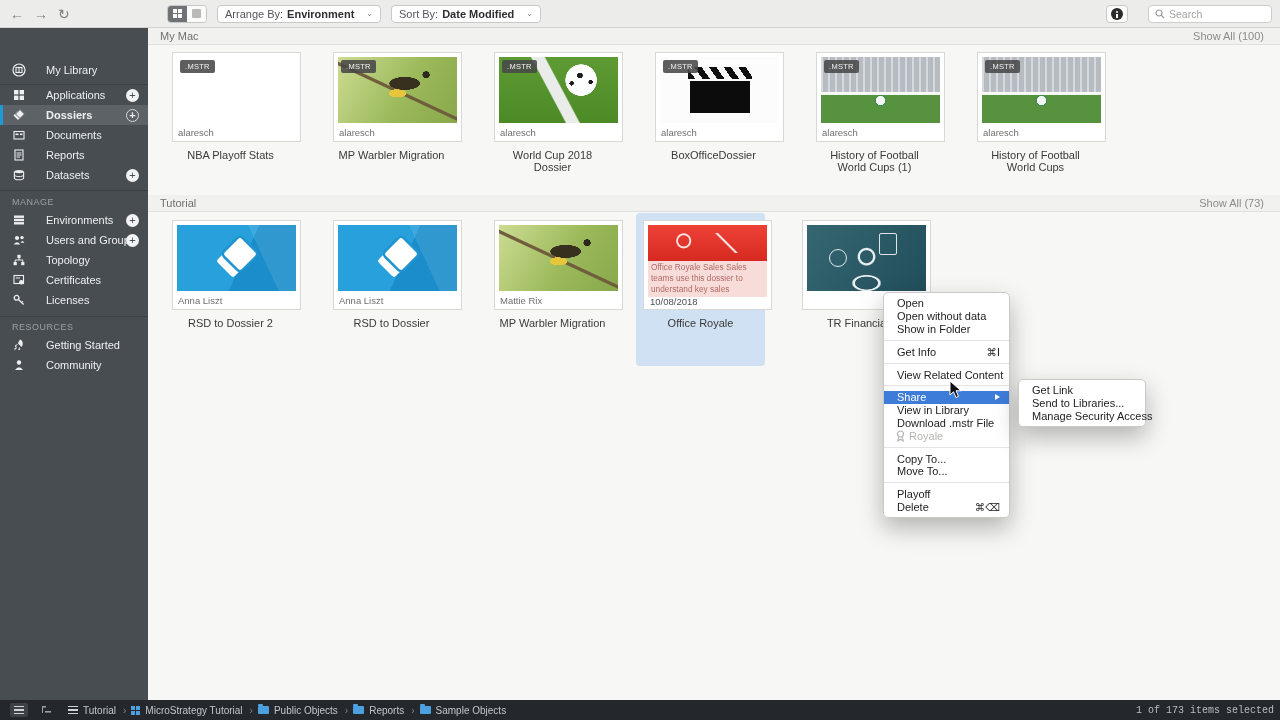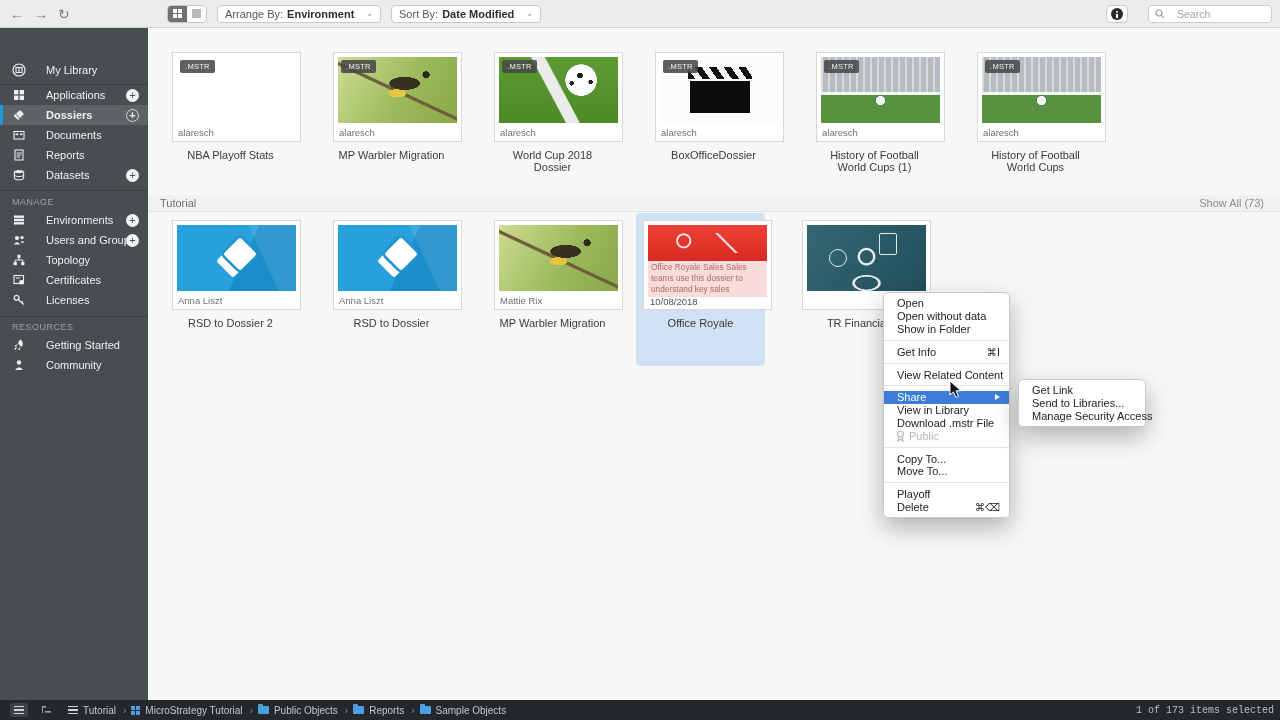"Search" .searchbox { gap: 12px -> 4px }
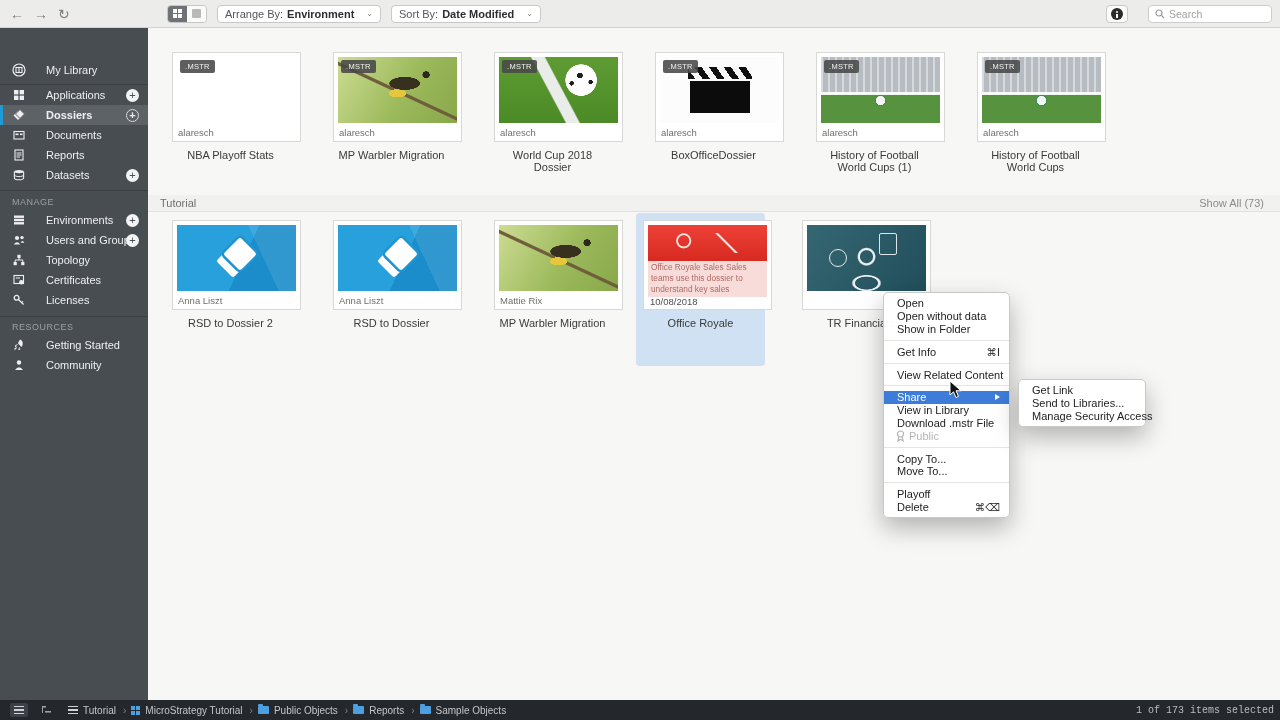"My Mac" div.sec-head { html: none -> <div> <span>My Mac</span> <span>Show All (100)</span> </div> }
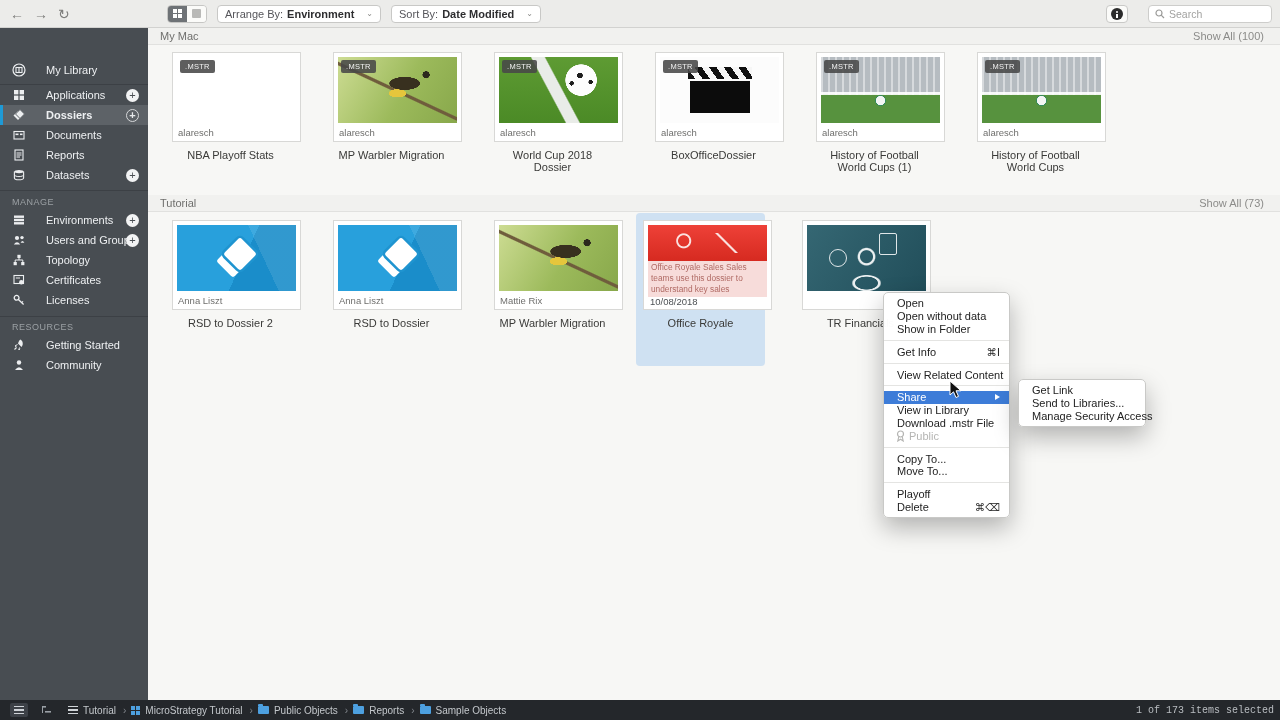"Public" span.mi-label { text: Public -> Royale }
